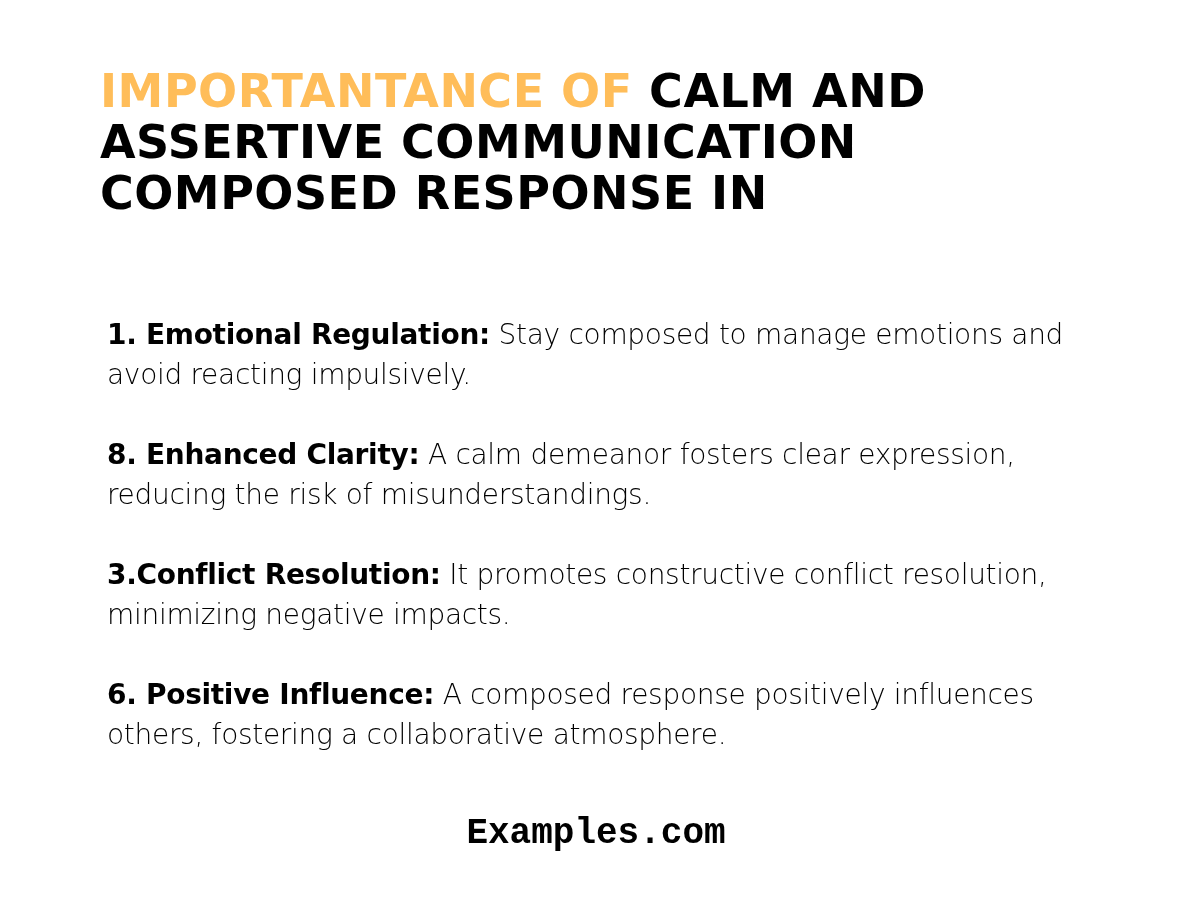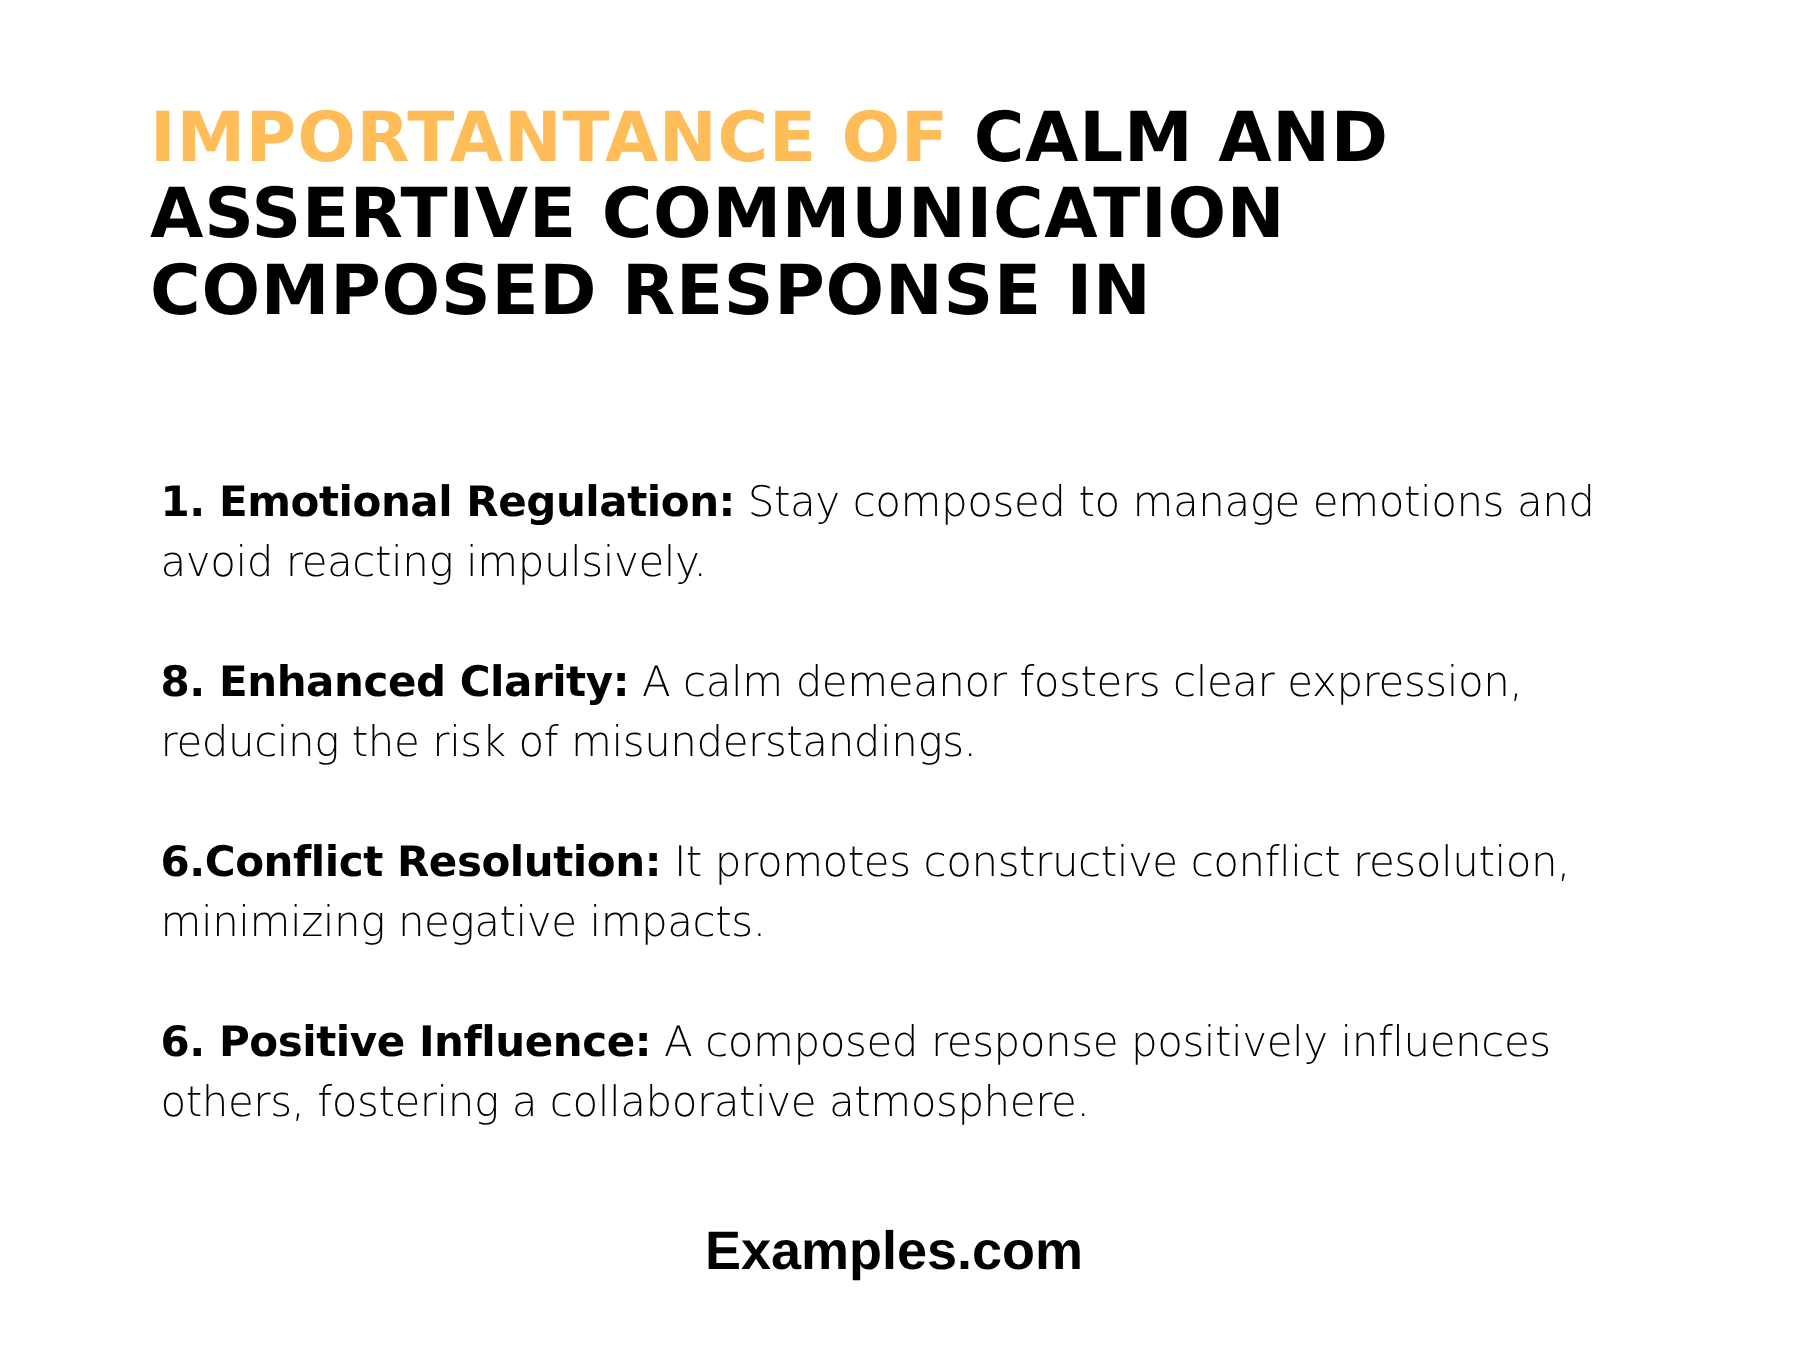"6.Conflict Resolution:" span.label { text: 6.Conflict -> 3.Conflict }
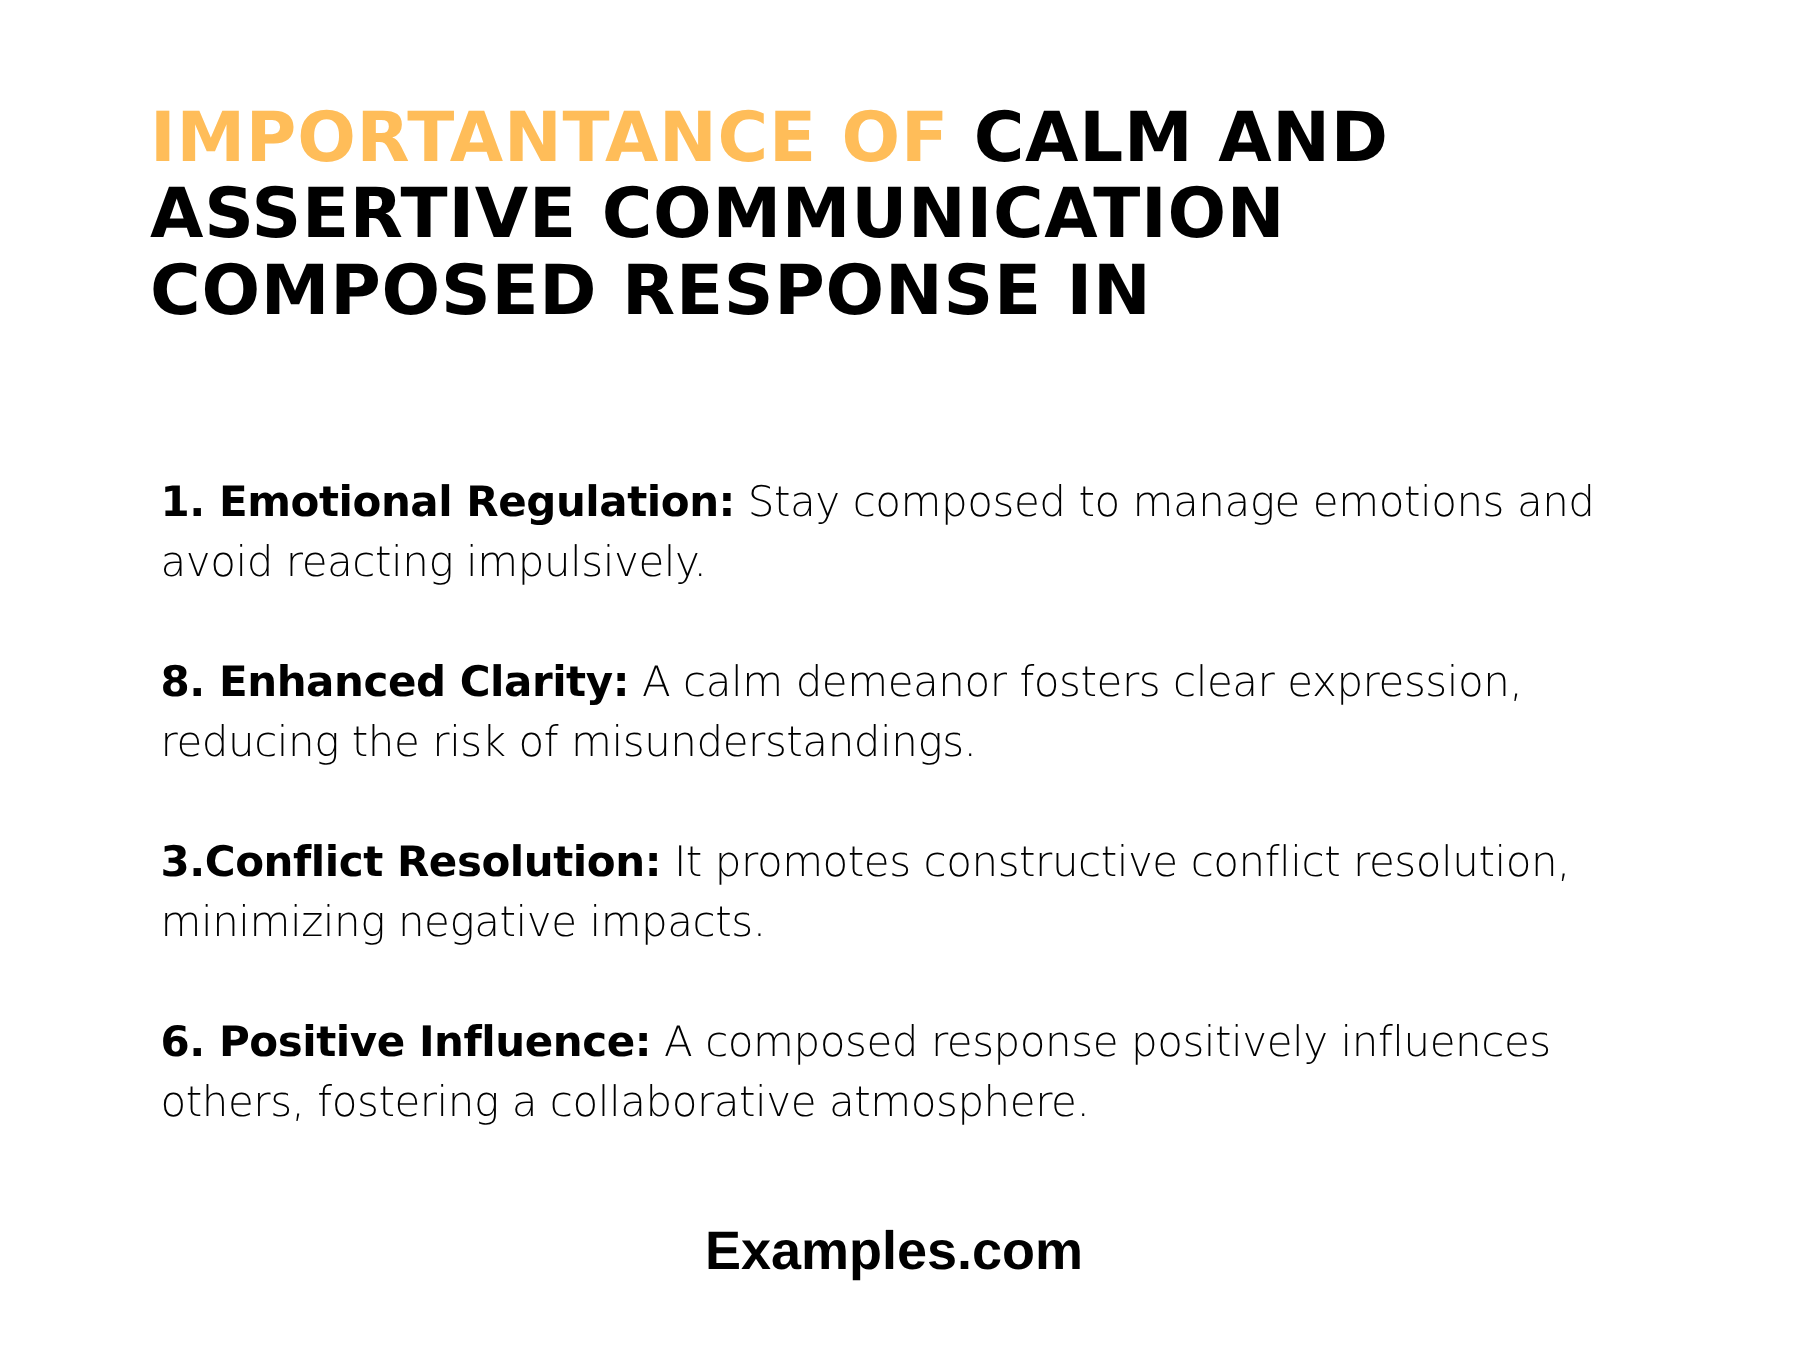"Examples.com" .footer { font-family: Liberation Sans, sans-serif -> Liberation Mono, monospace }
